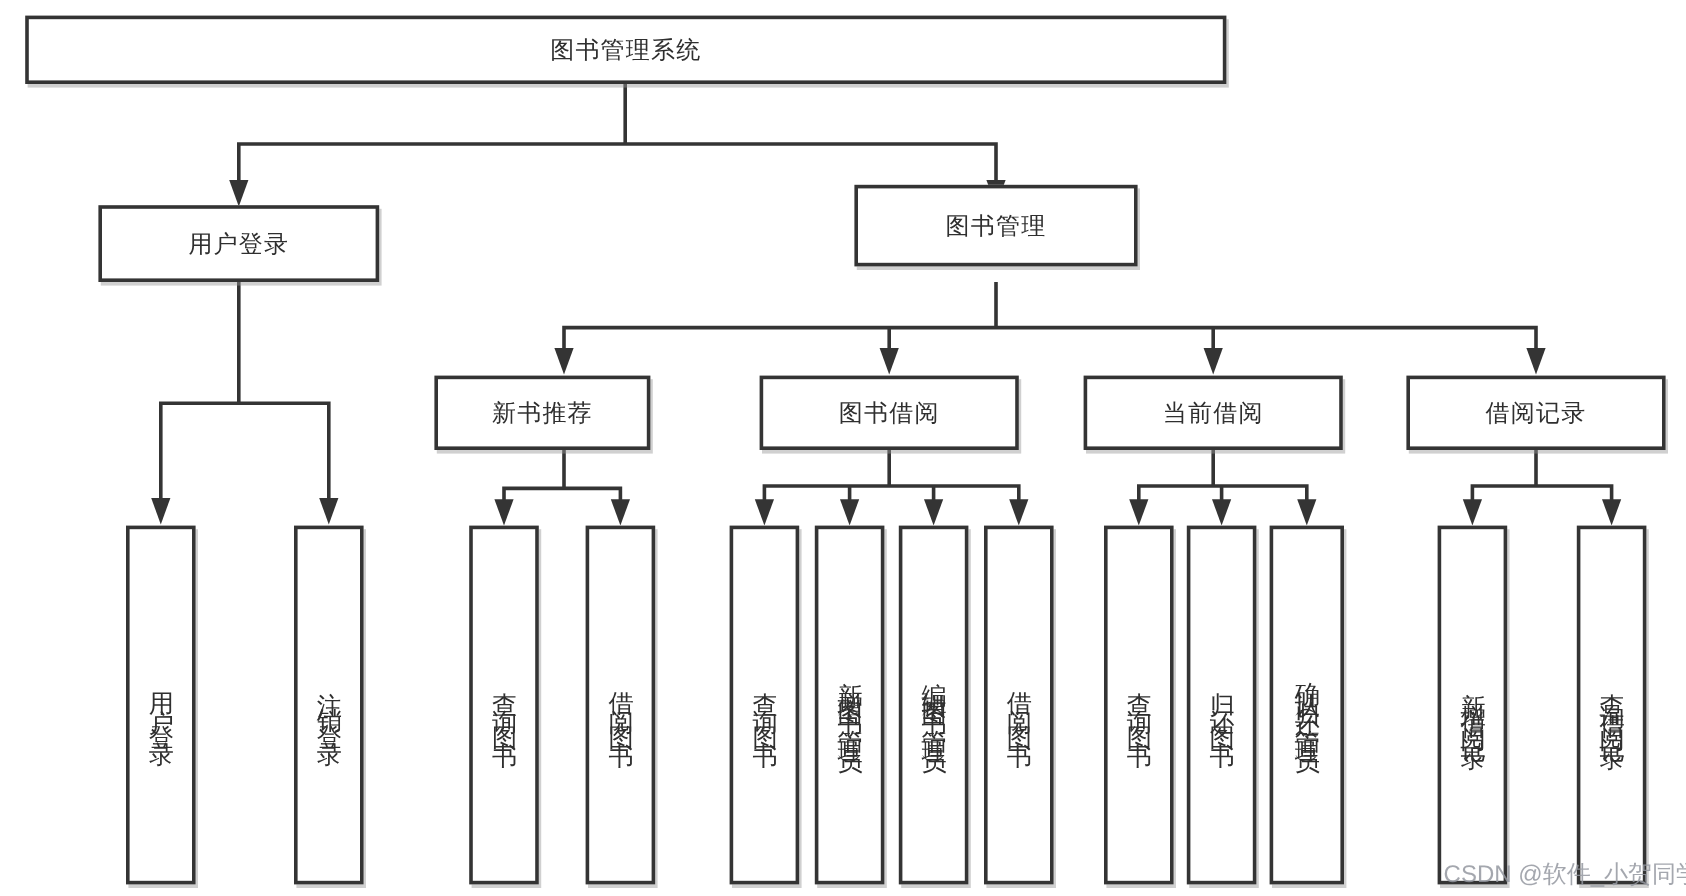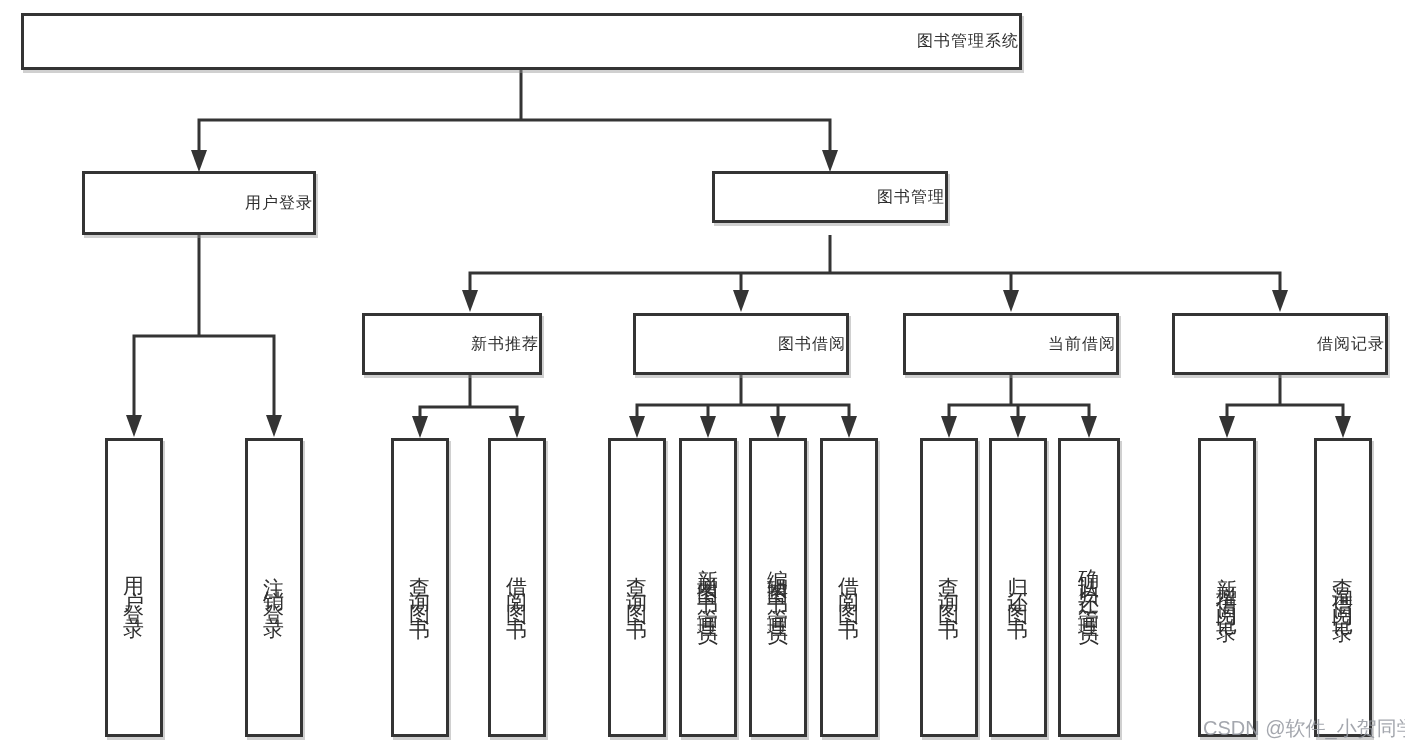"图书管理系统" .hbox { font-size: 16px -> 20px; justify-content: flex-end -> none }
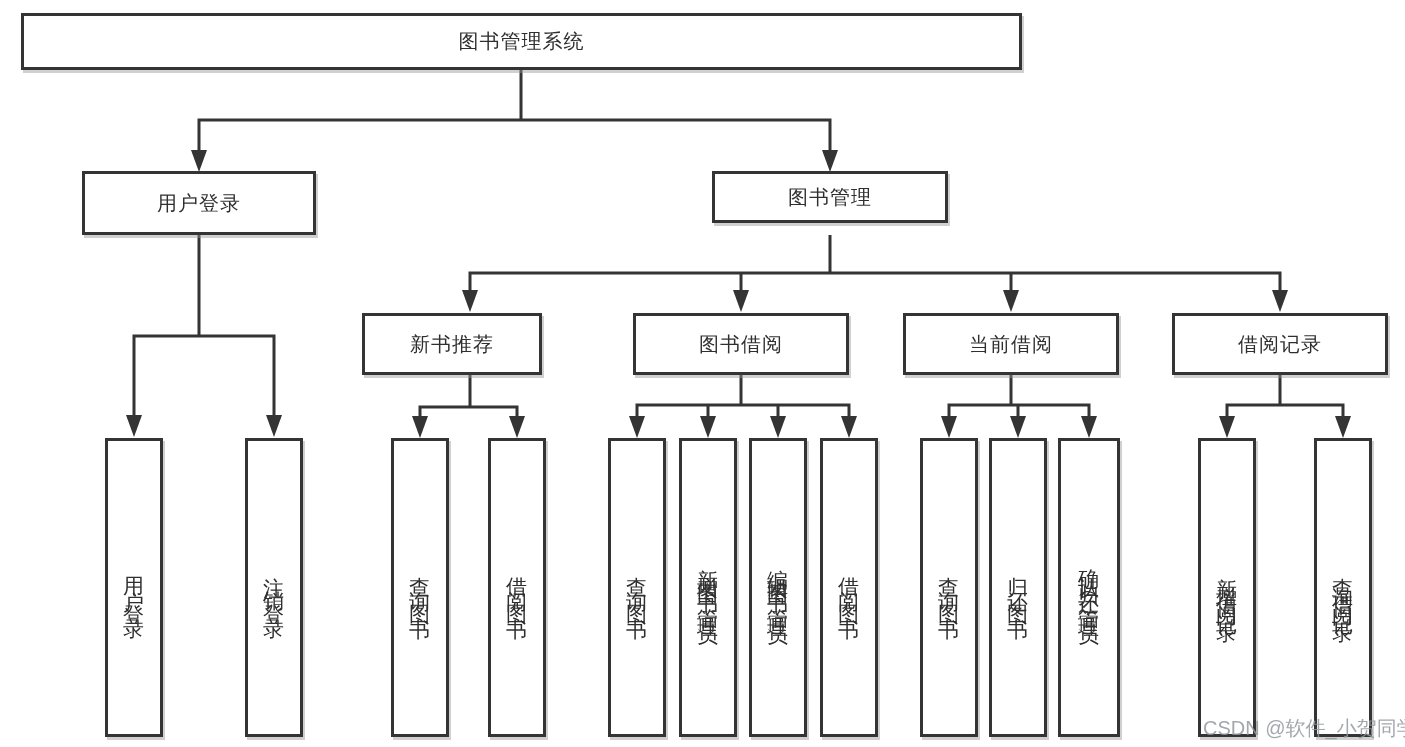"图书管理" div.node { height: 52px -> 68px; top: 171px -> 154px }
